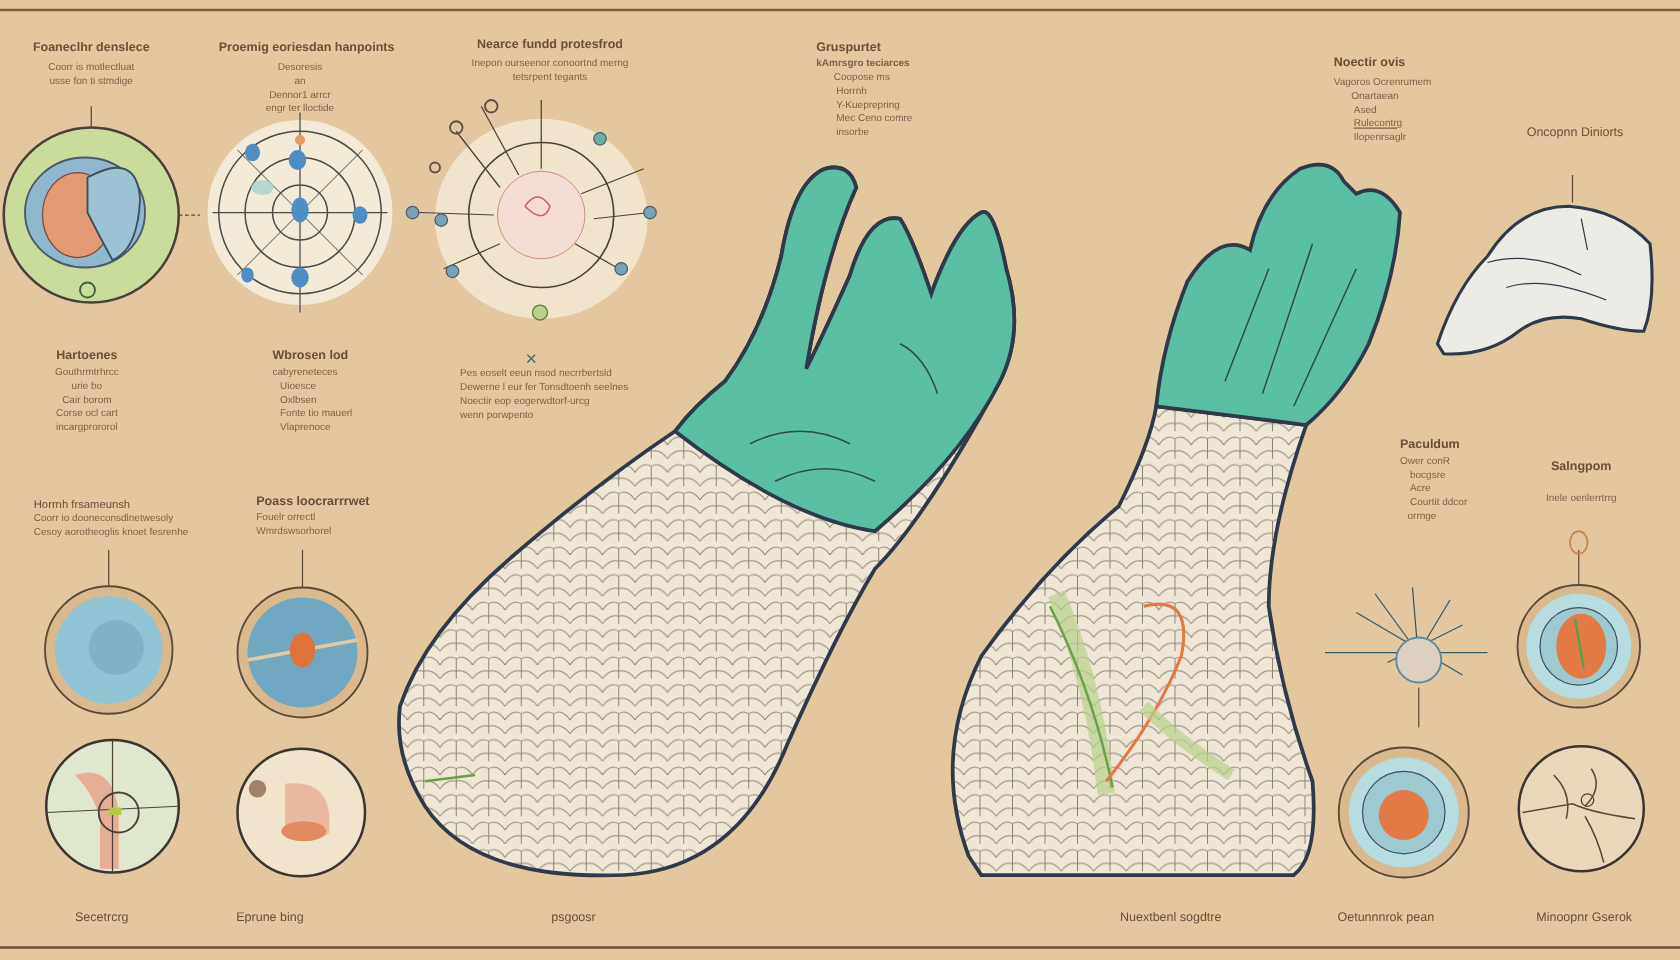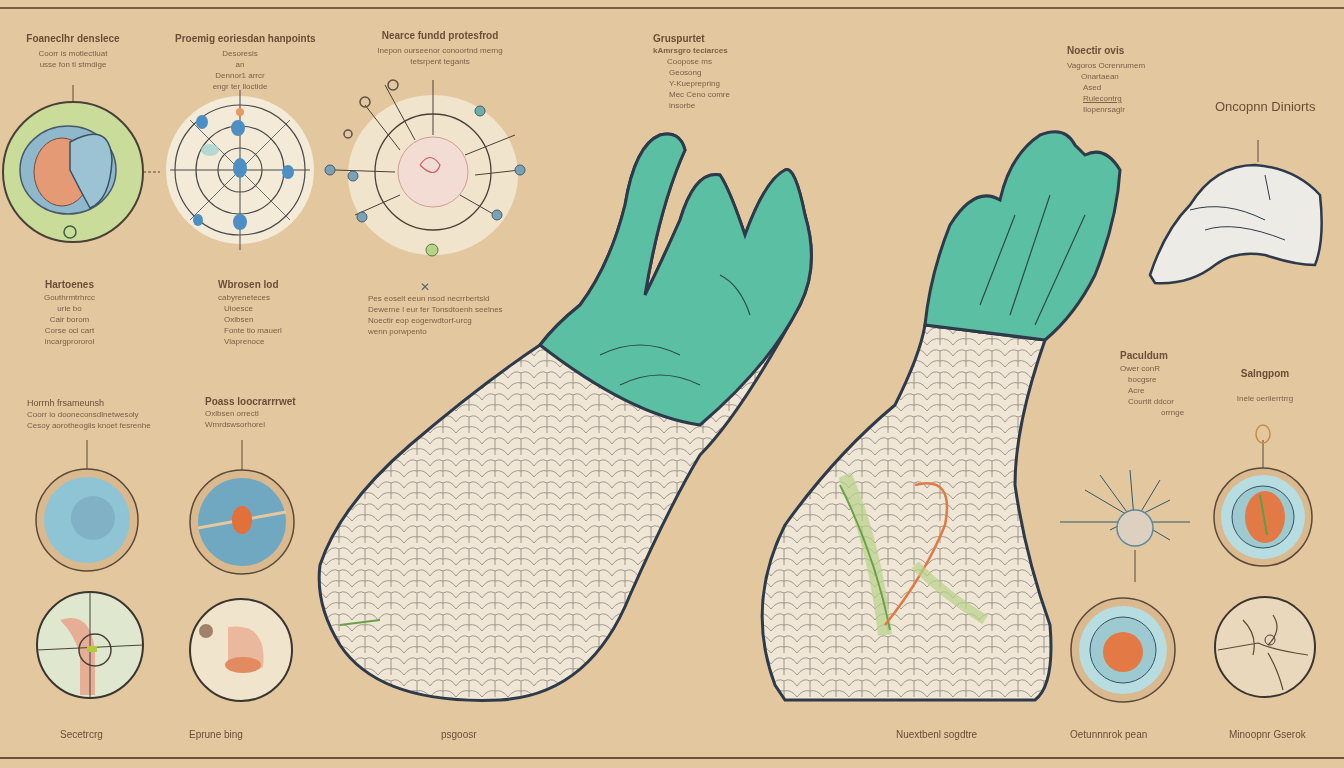"Geosong" span.s { text: Geosong -> Horrnh }
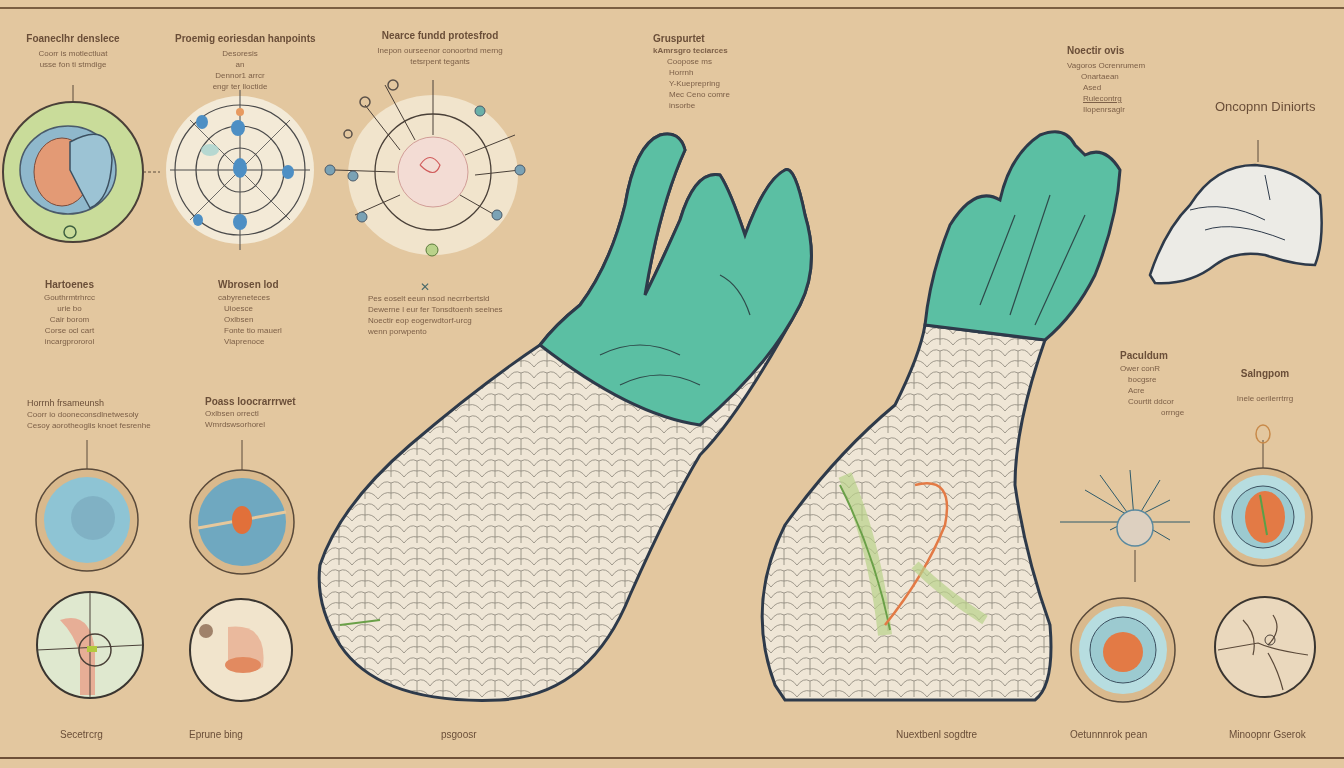"Oncopnn Diniorts" span.s { font-size: 13px -> 10px }
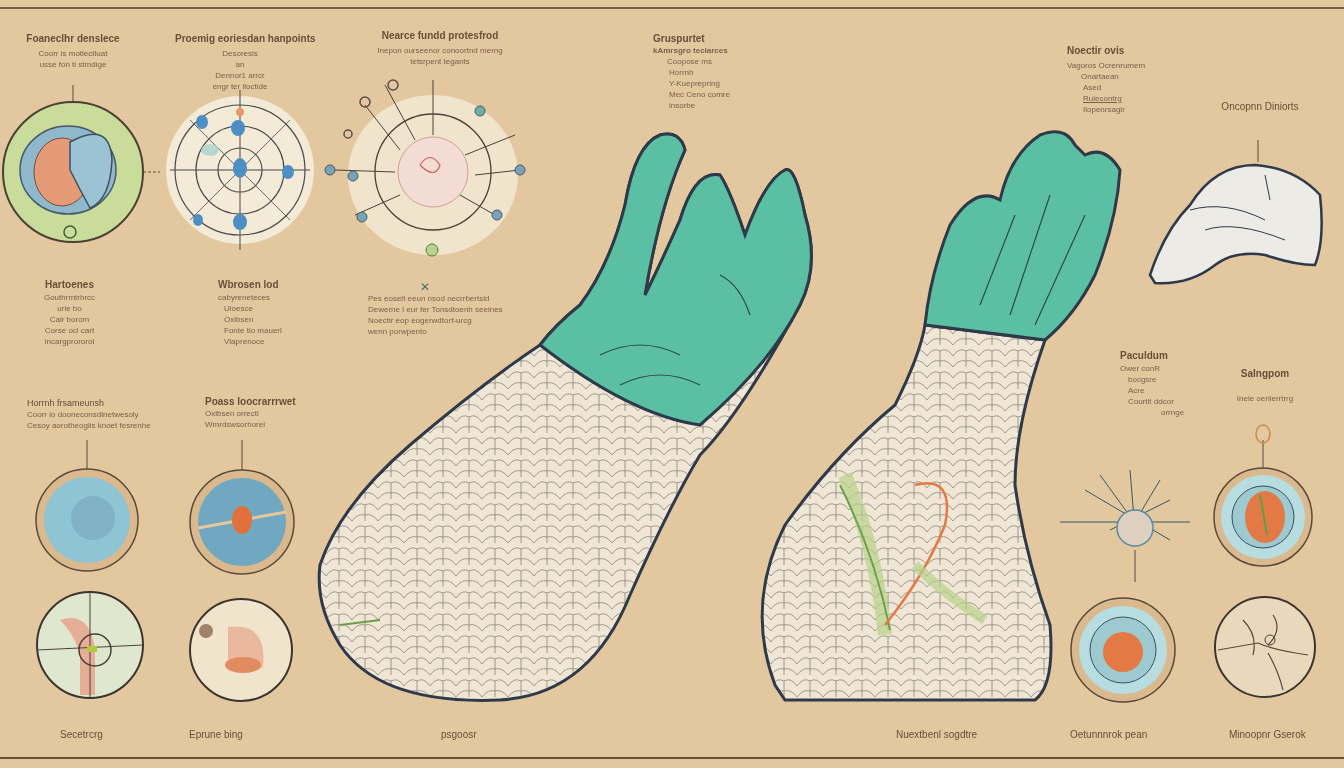"Oxlbsen orrectl" span.s { text: Oxlbsen -> Fouelr }
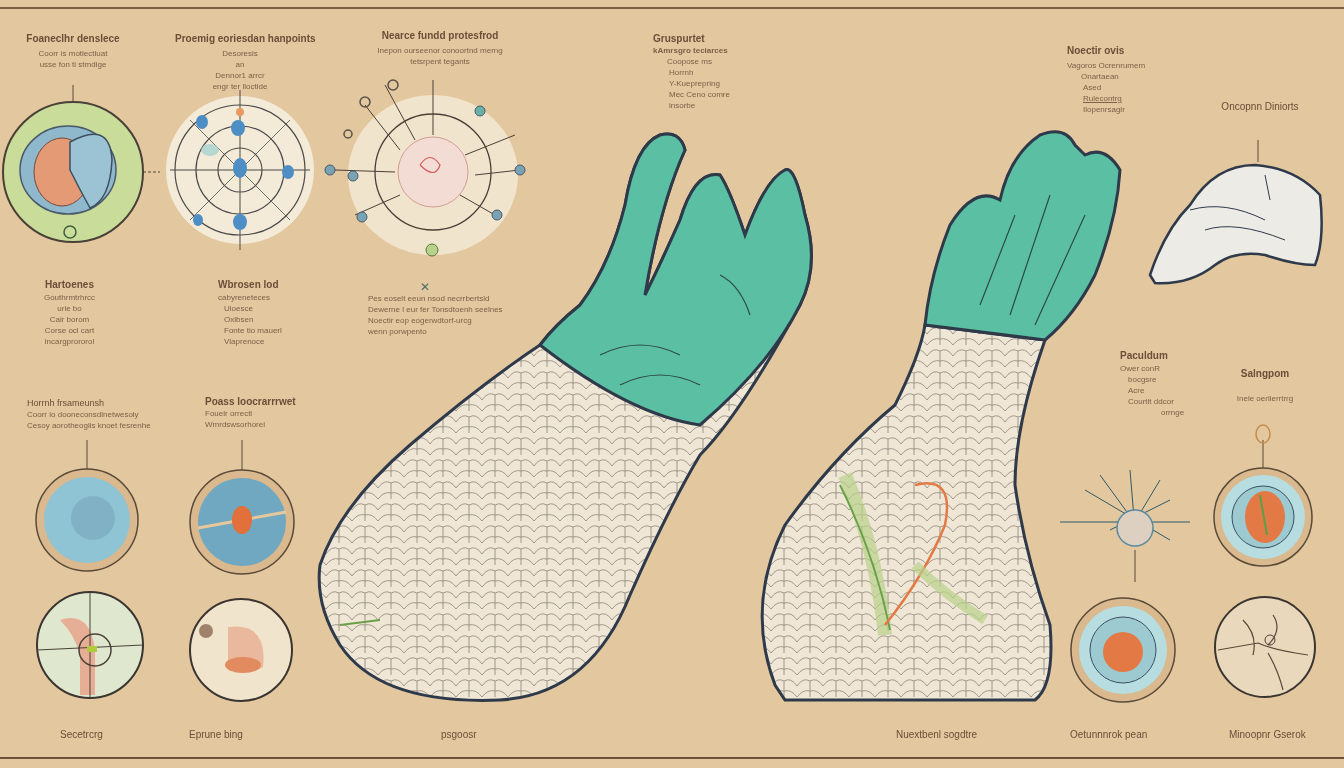"orrnge" span.s { margin-left: 35px -> none }
